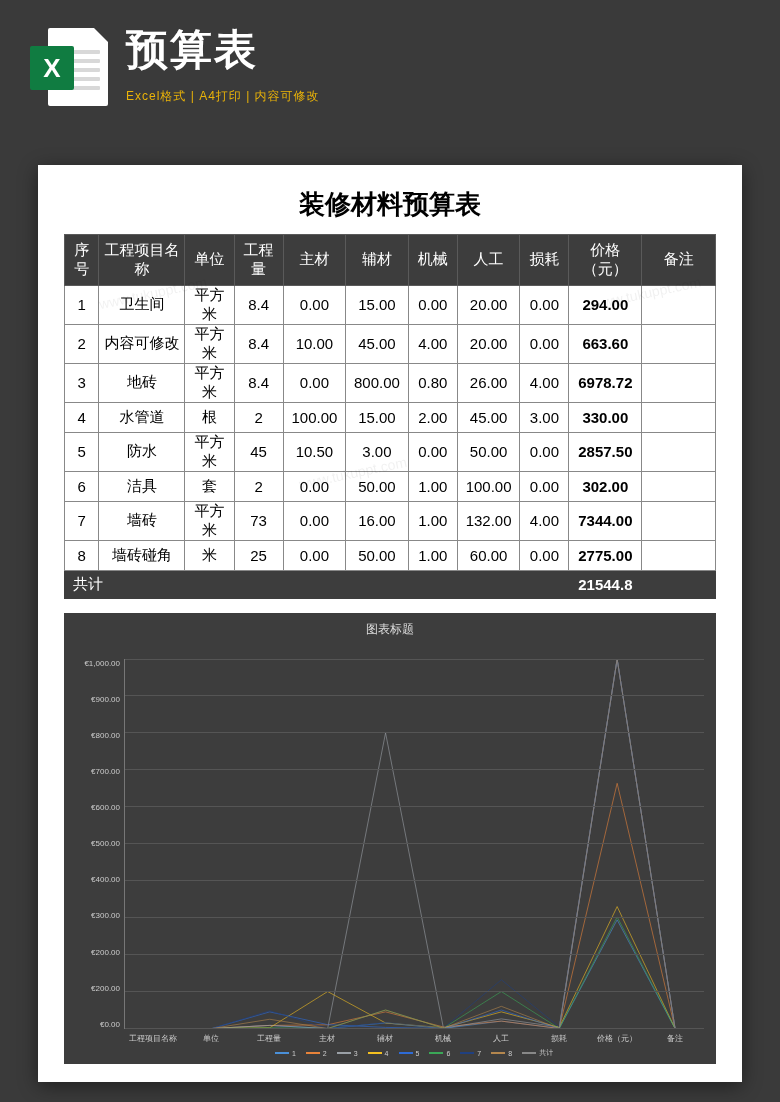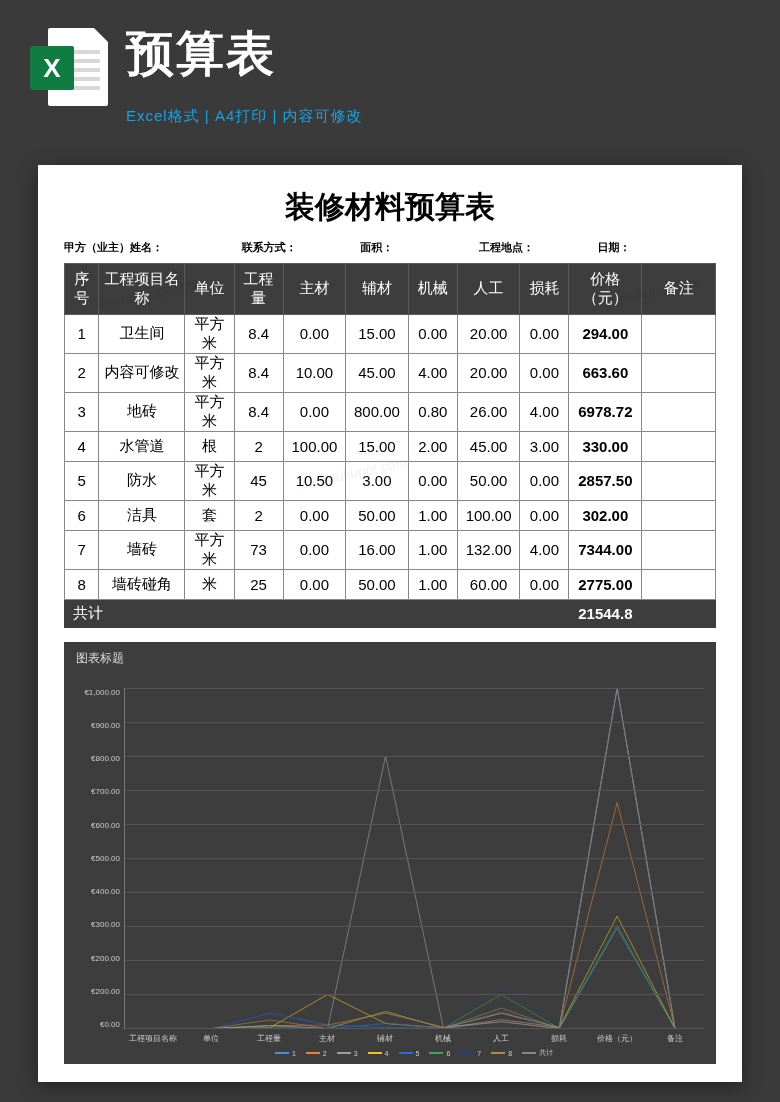"预算表" .header-text h1 { font-size: 48px -> 42px }
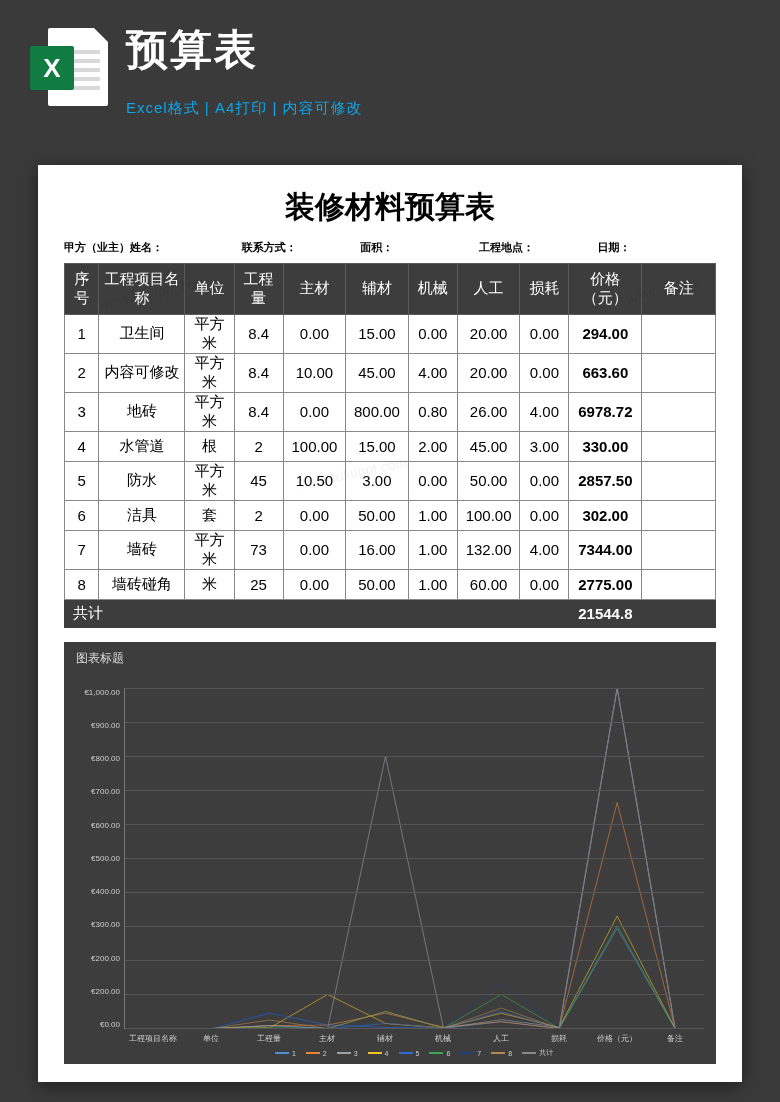"Excel格式 | A4打印 | 内容可修改" .header-text .sub { color: #0ea5e9 -> #eab308; font-size: 15px -> 12px; margin-top: 21px -> 10px }
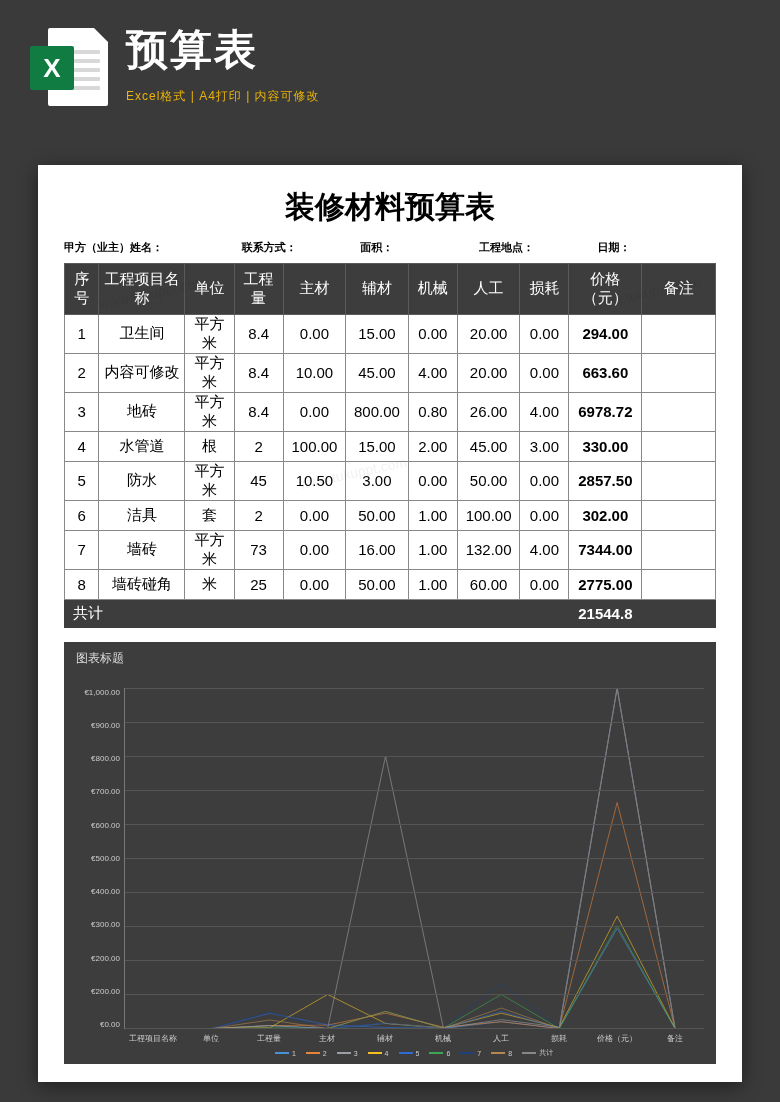"装修材料预算表" .doc-title { font-size: 30px -> 26px }
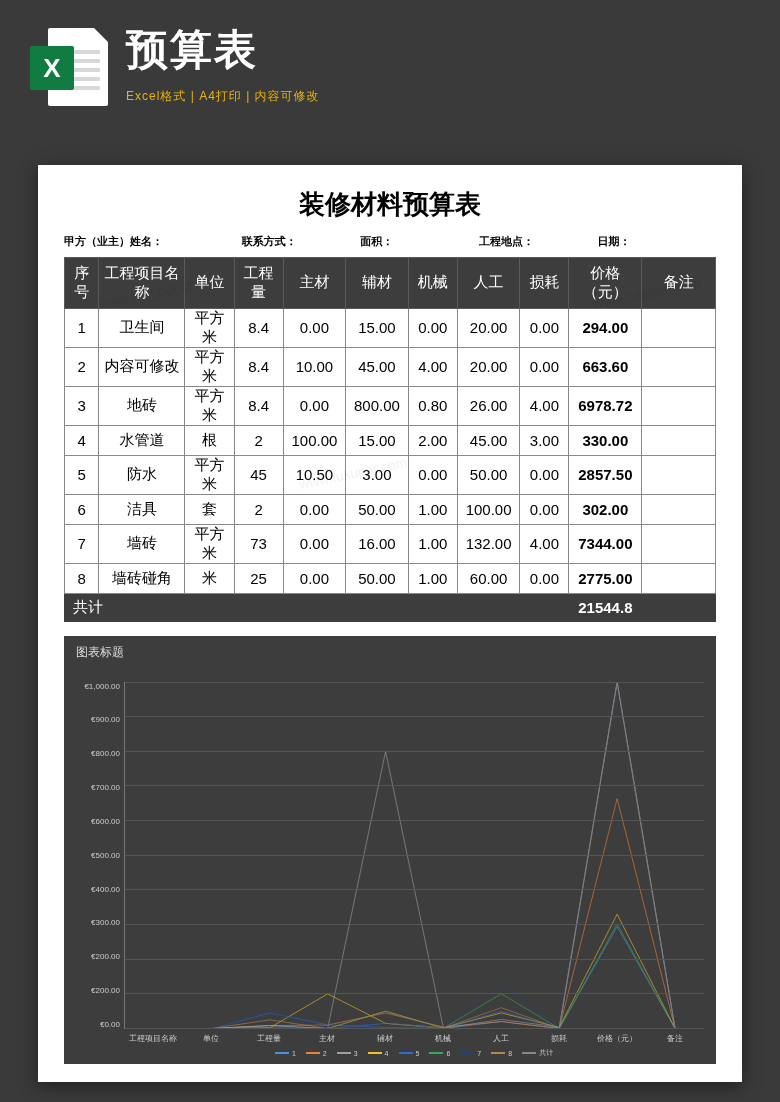"甲方（业主）姓名：" div.meta-row { html: <div> <span>甲方（业主）姓名：</span> <span>联系方式：</span> <span>面积：</span> <span>工程地点：</span> <span>日期：</span> </div> -> none }
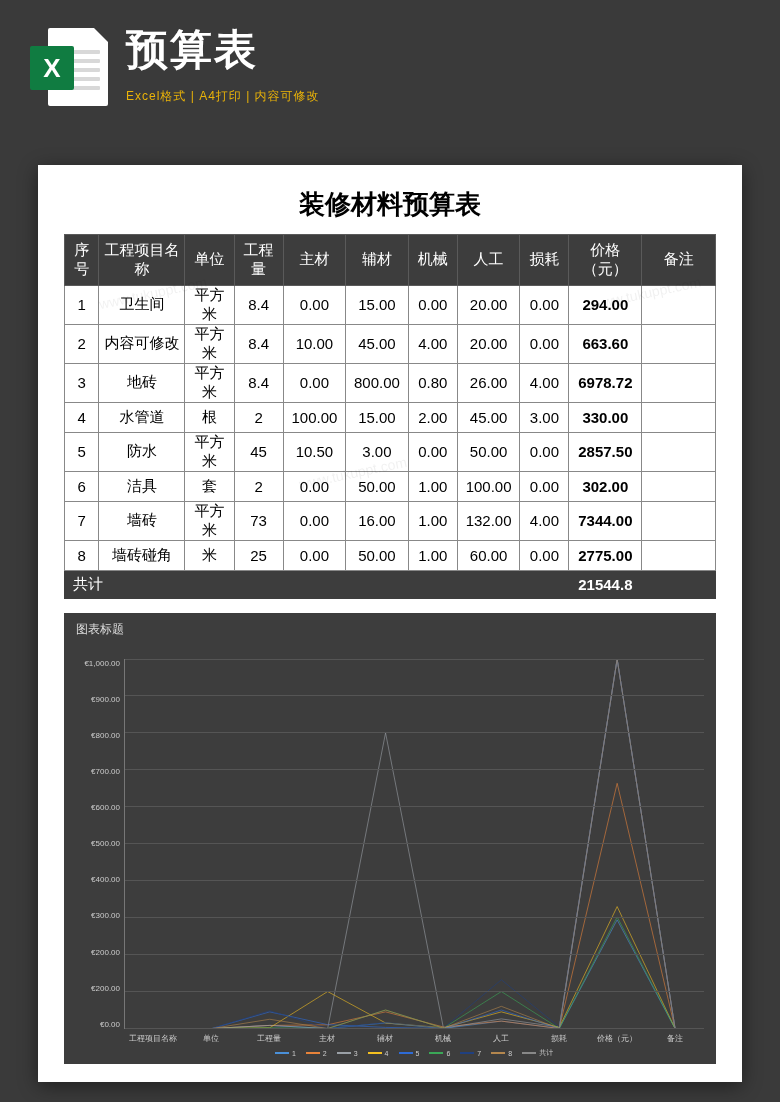"图表标题" .chart-title { text-align: none -> center }
